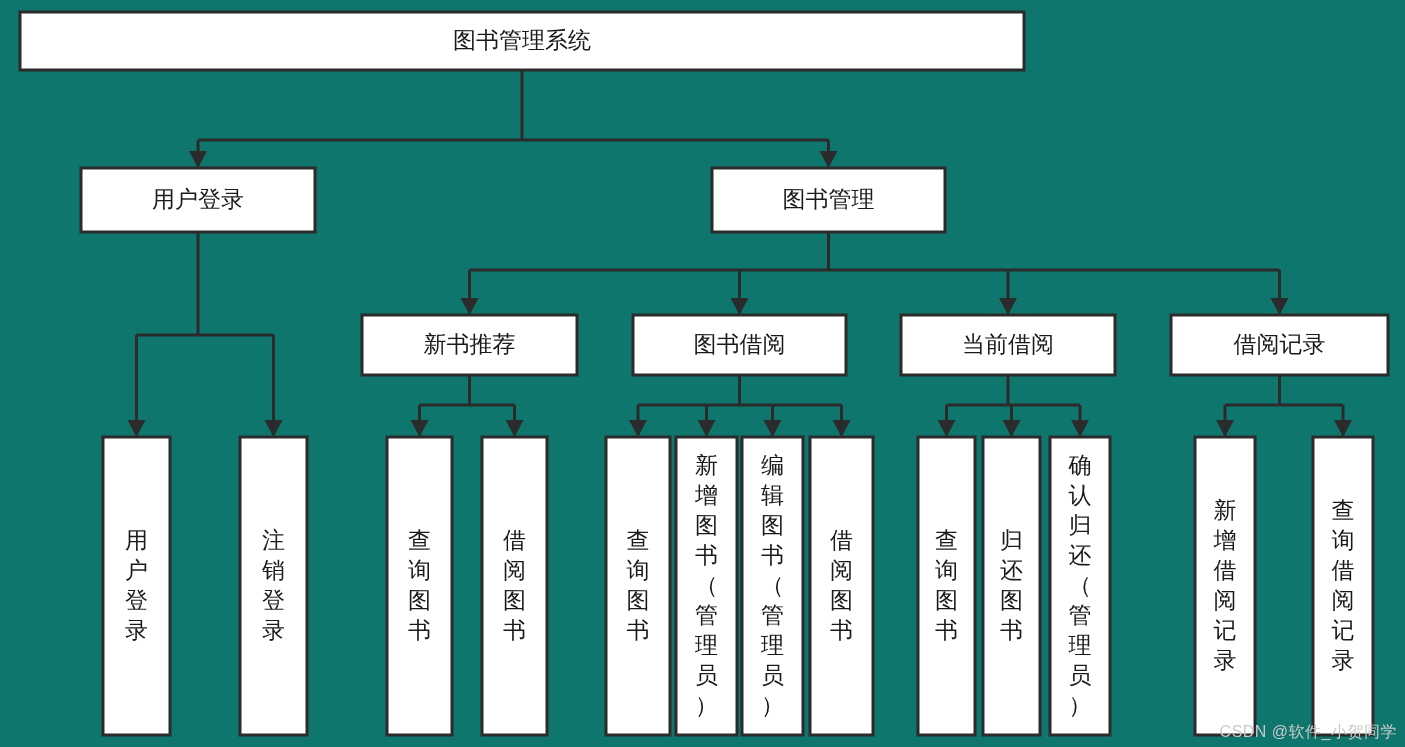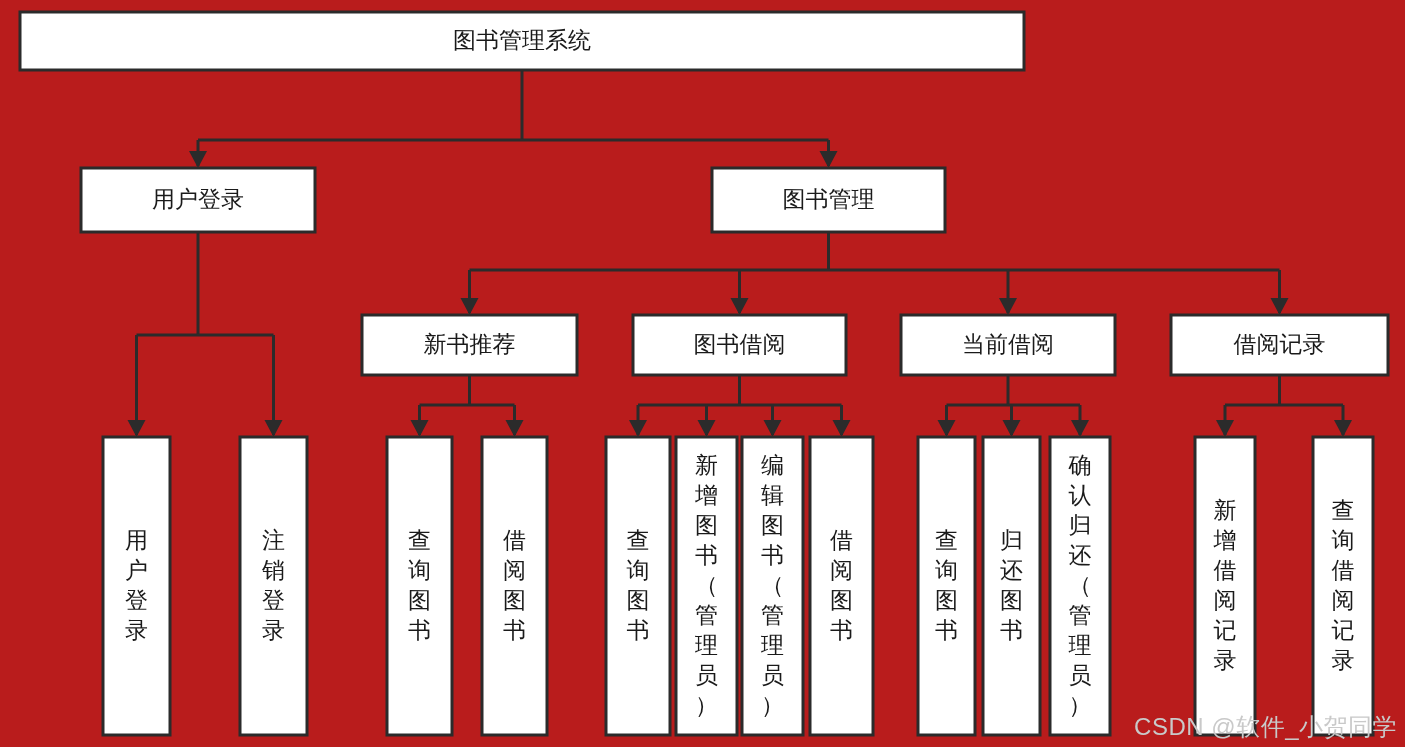"图书管理系统" #diagram-root { background: #b91c1c -> #0f766e }
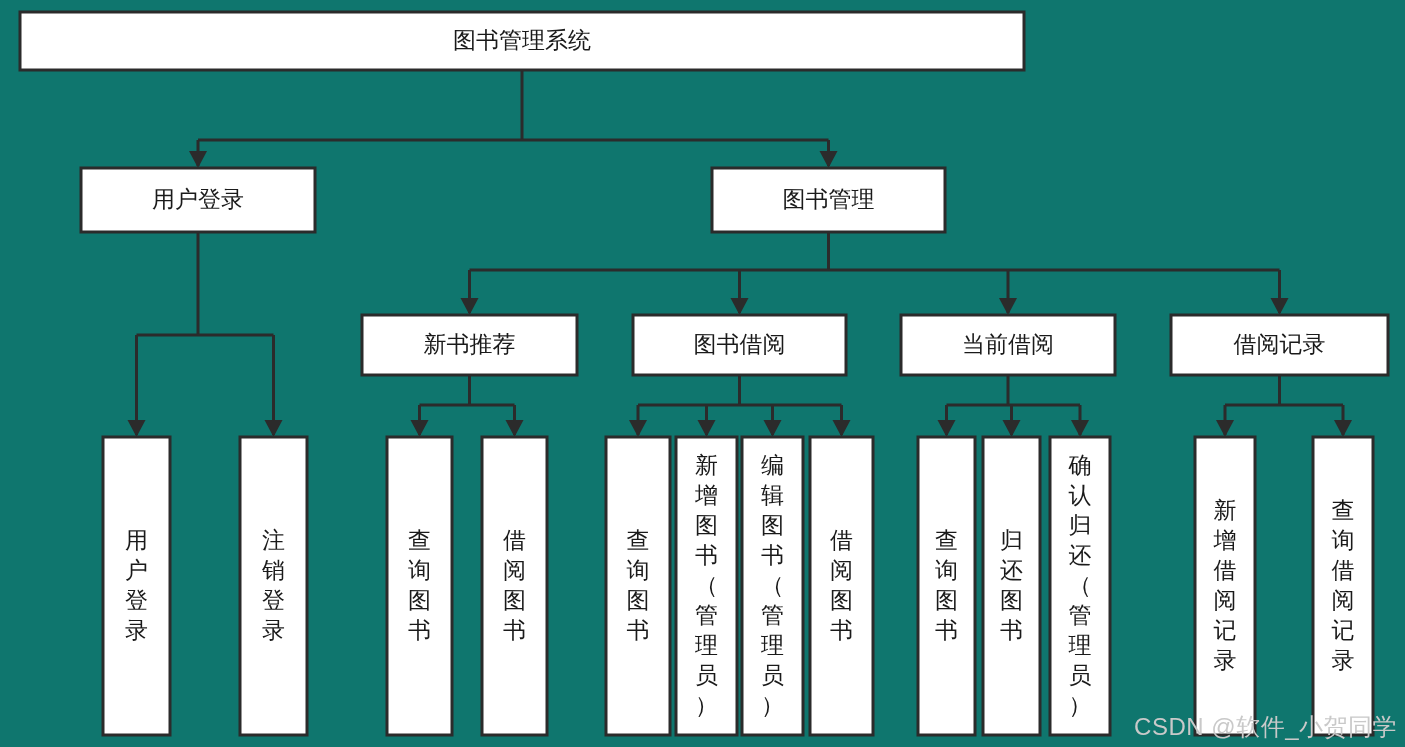"CSDN @软件_小贺同学" .watermark-text { font-size: 24px -> 16px }
